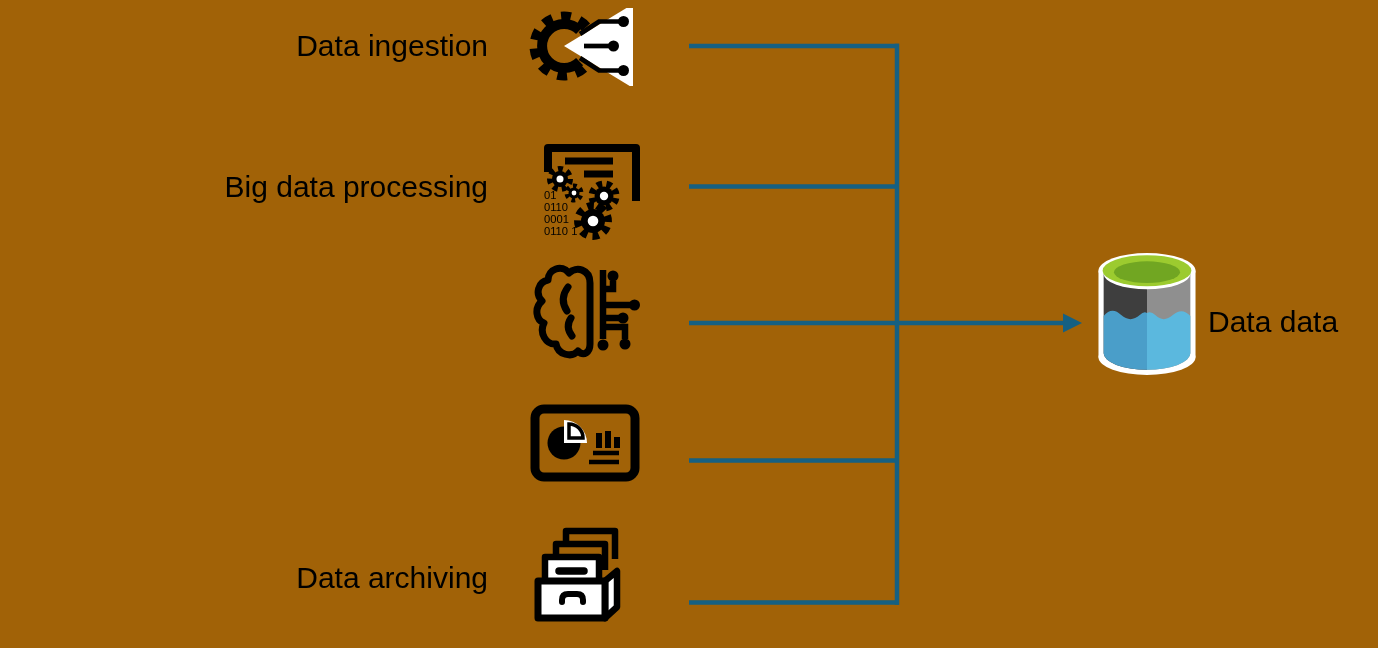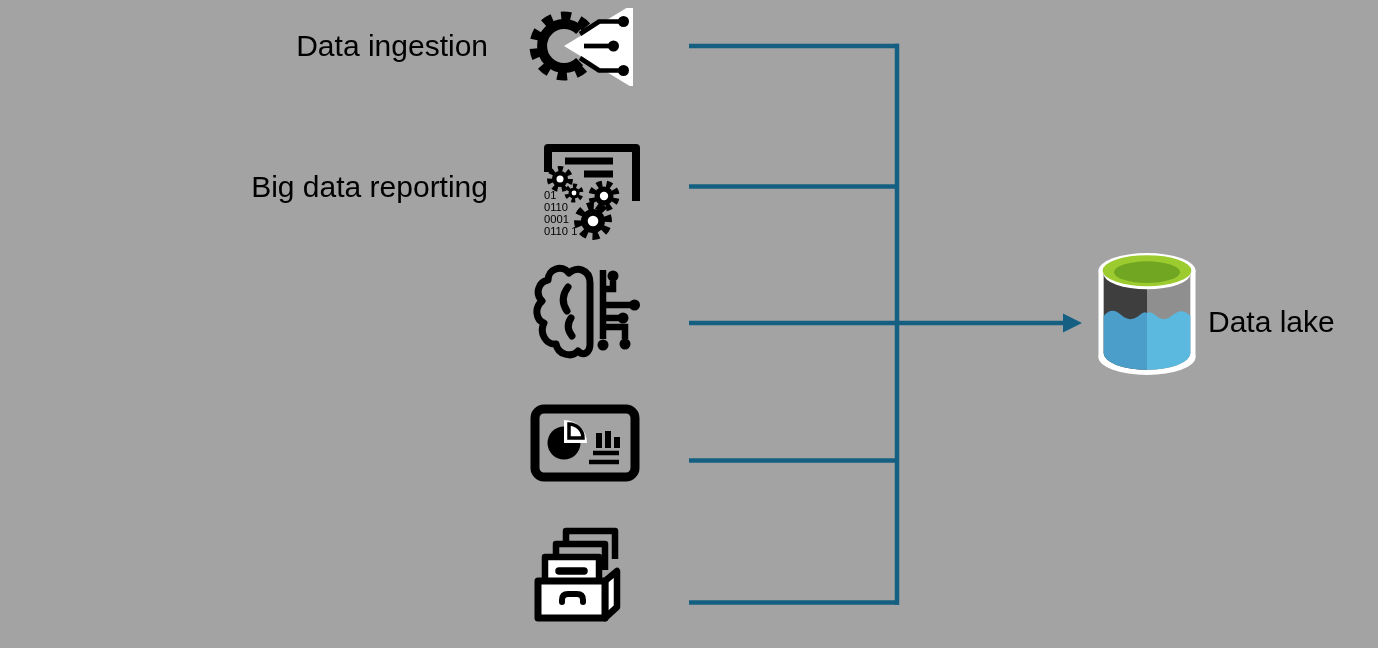"Data ingestion" #canvas { background: #a3a3a3 -> #a16207 }
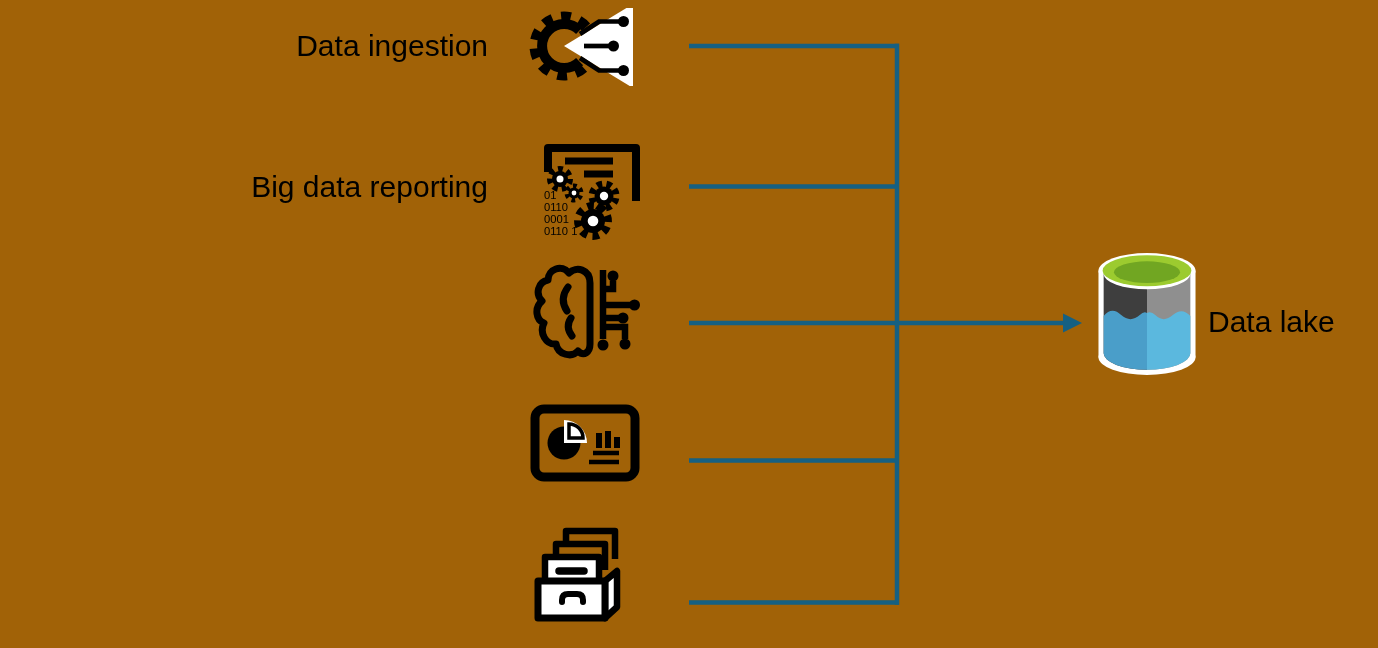"Big data reporting" div.row-label { text: reporting -> processing }
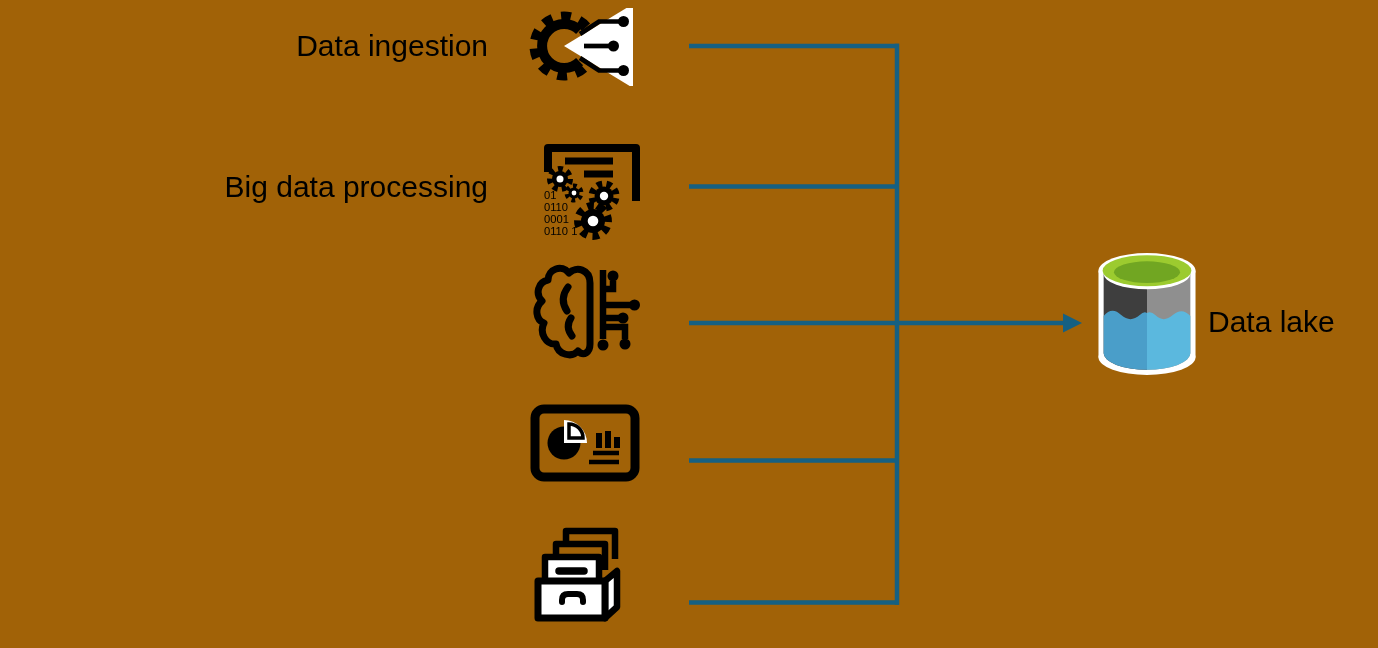"Data lake" div.target-label { text: lake -> data }
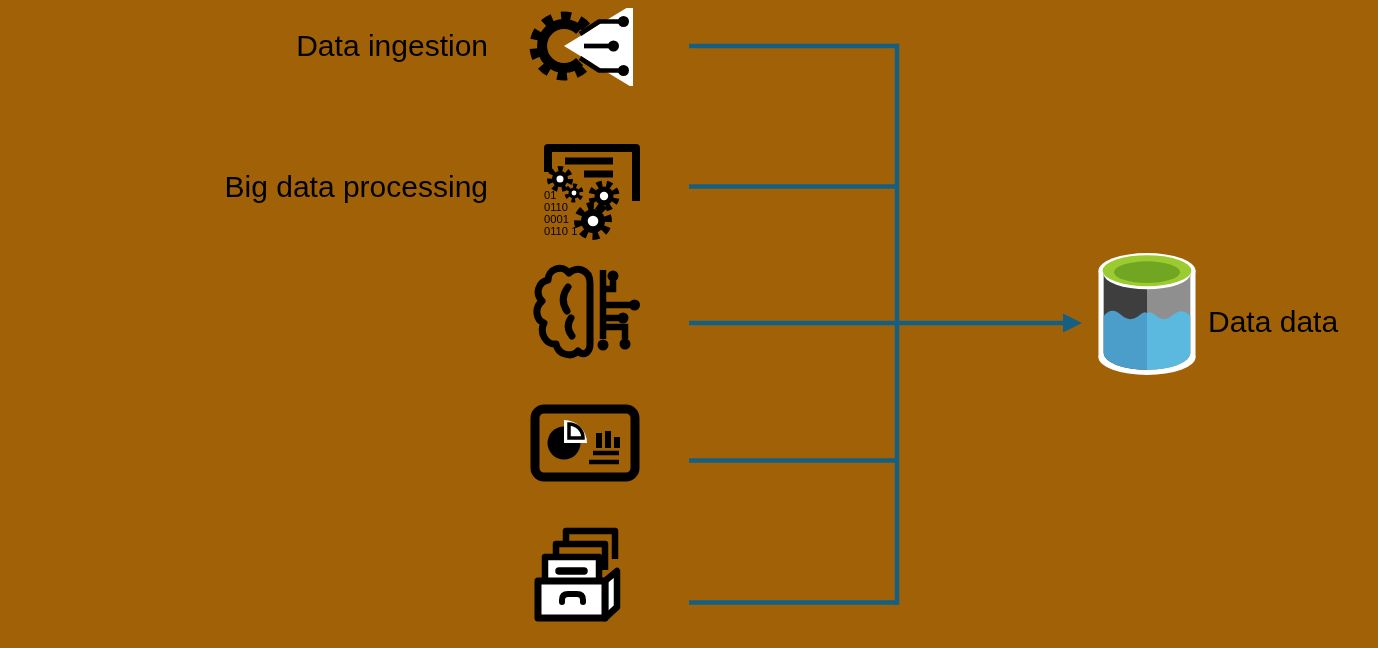"Data archiving" div.row-label { html: none -> <div>Data archiving</div> }
